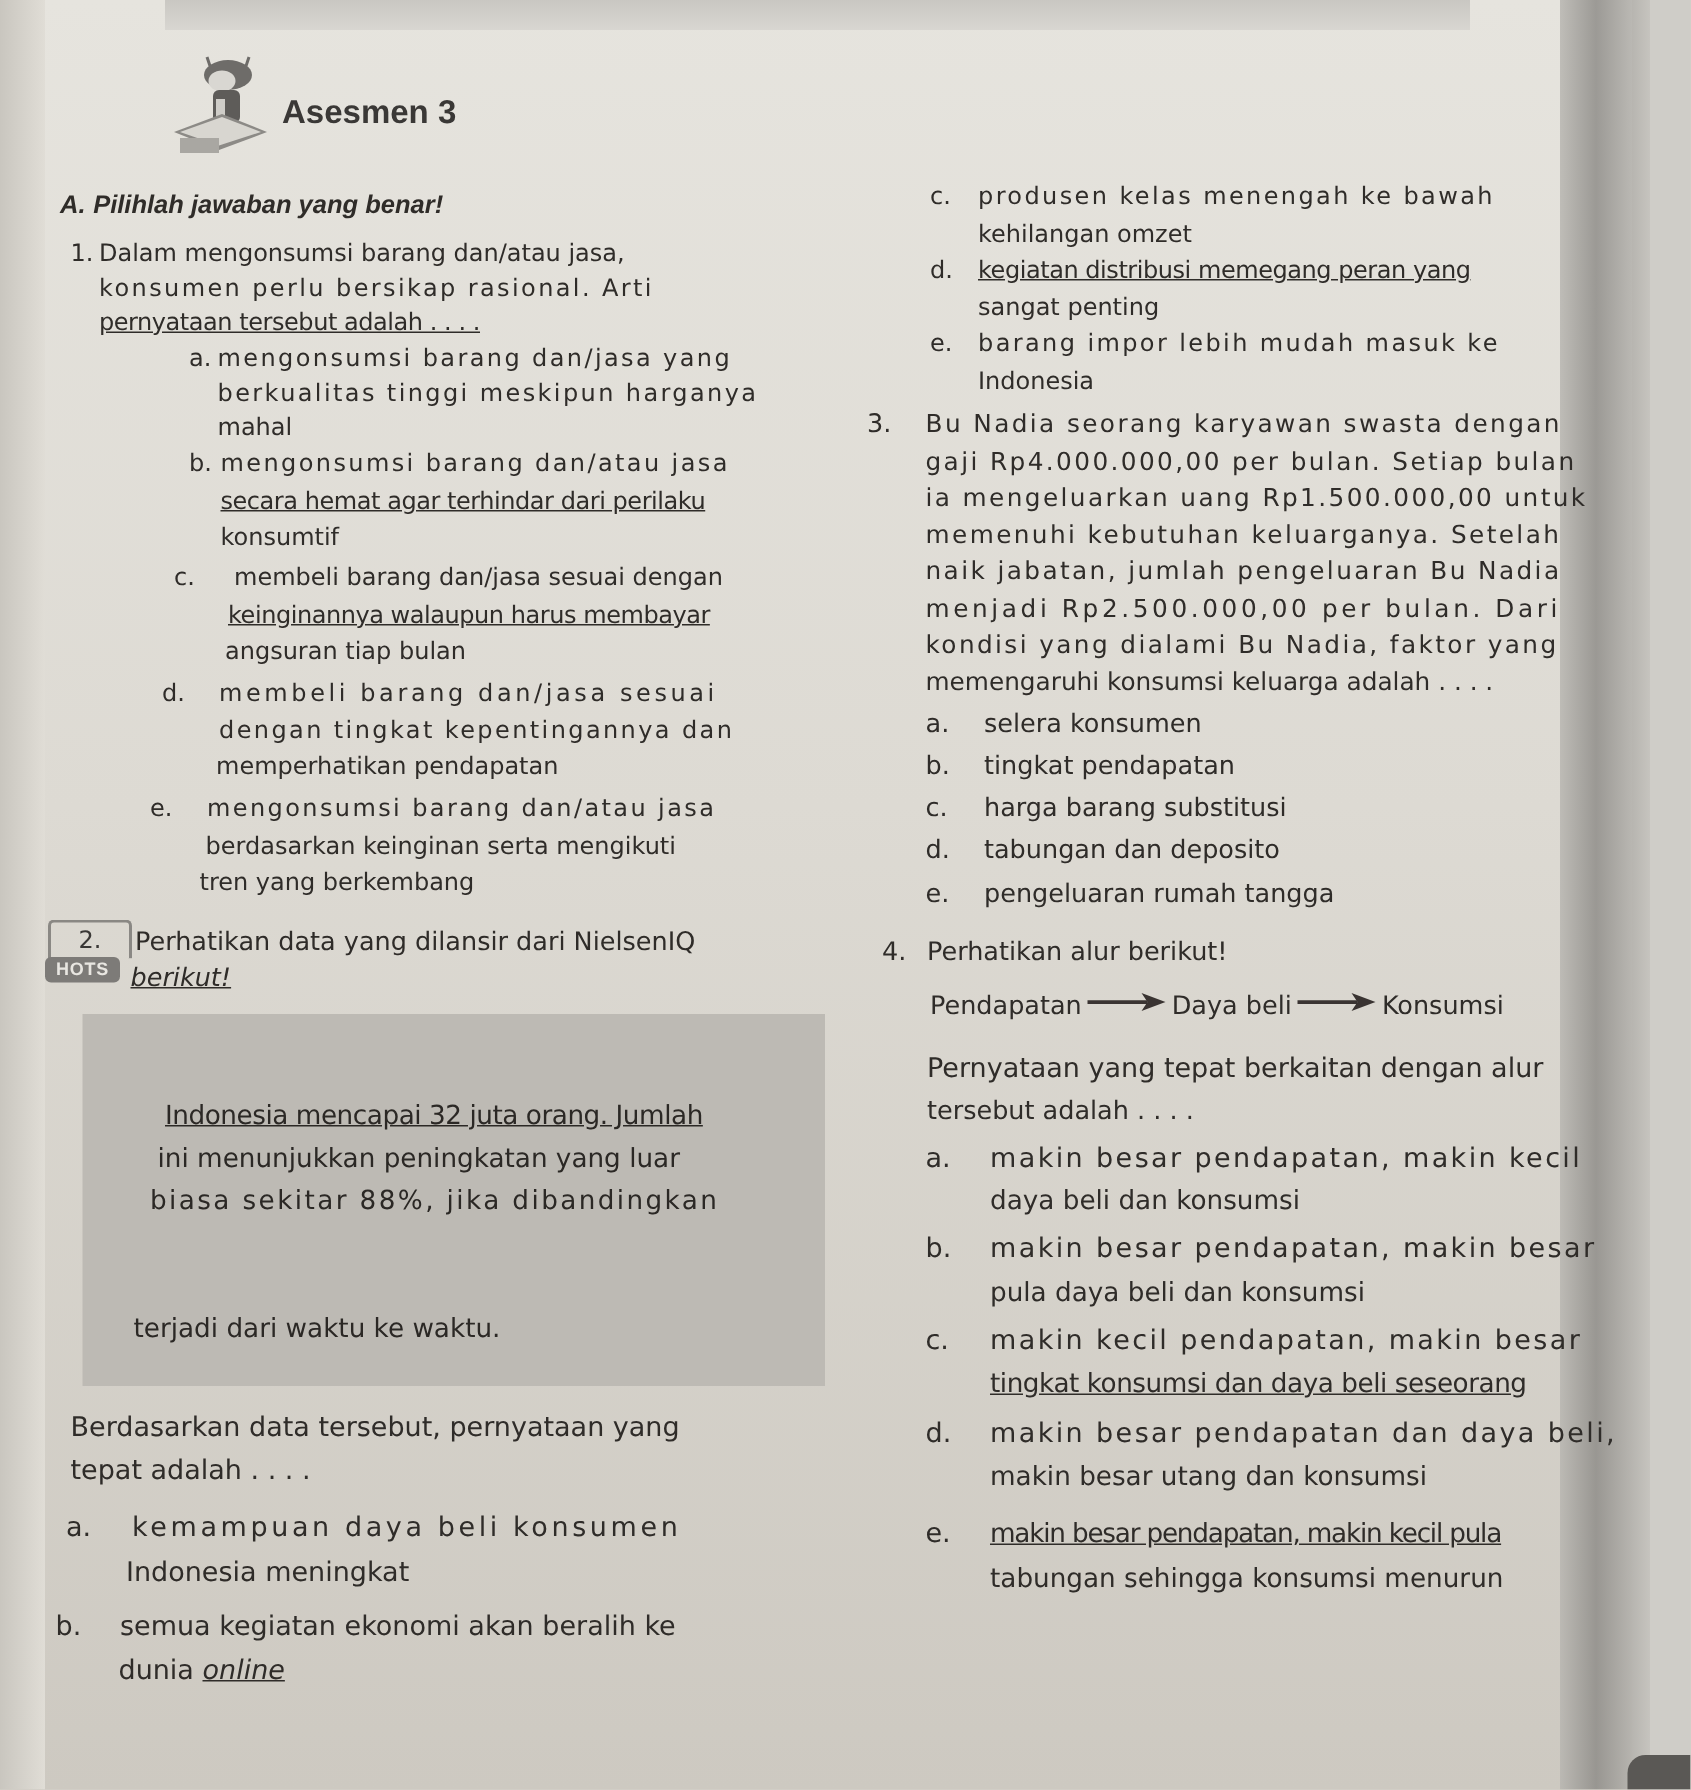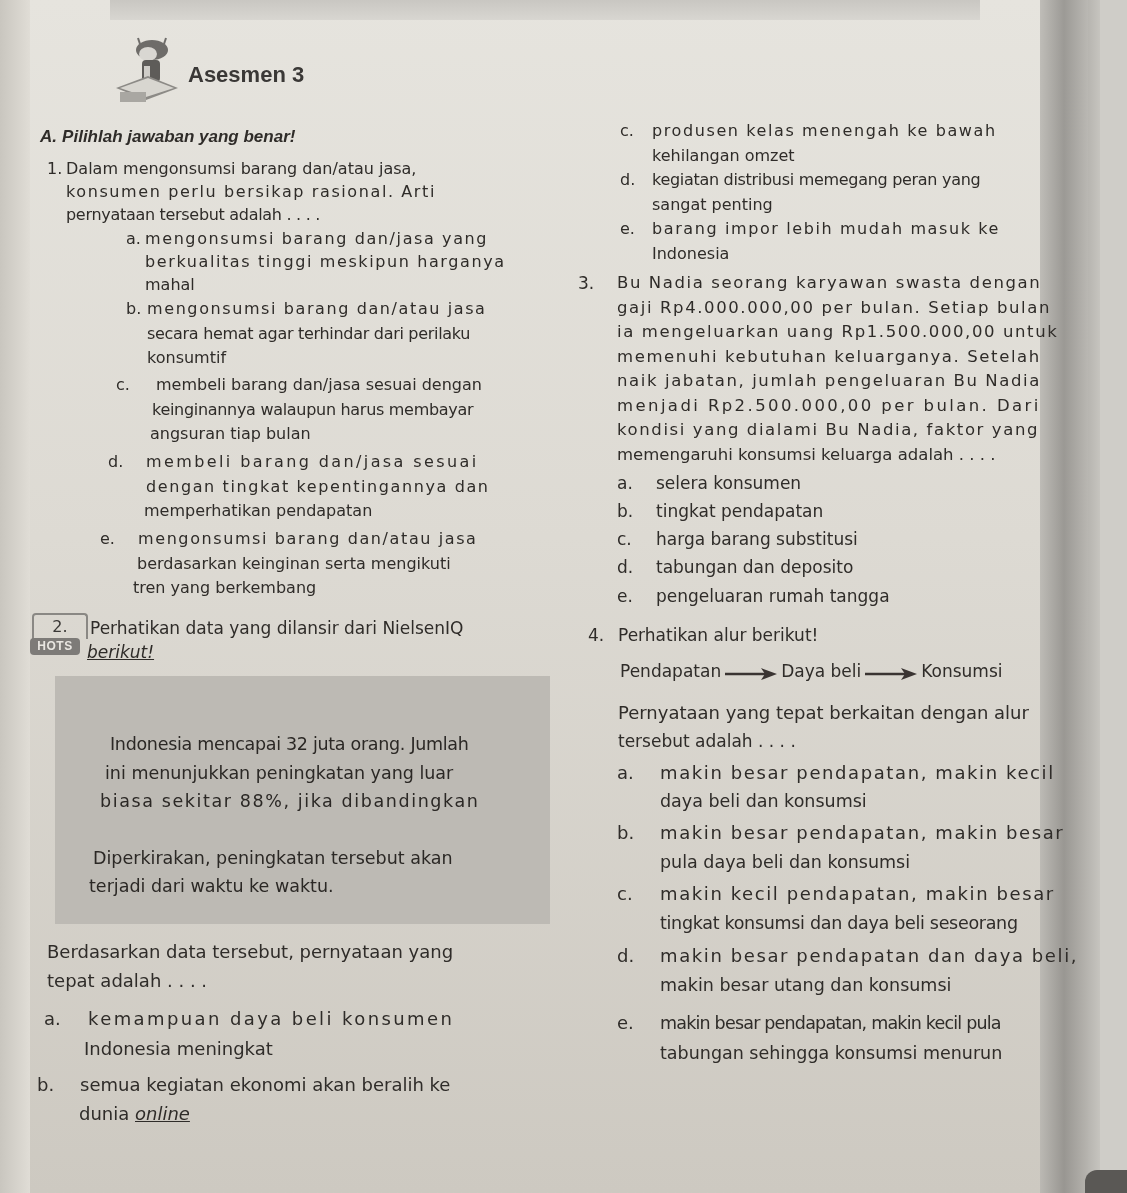"kegiatan distribusi memegang peran yang" .tight { text-decoration: none -> underline }
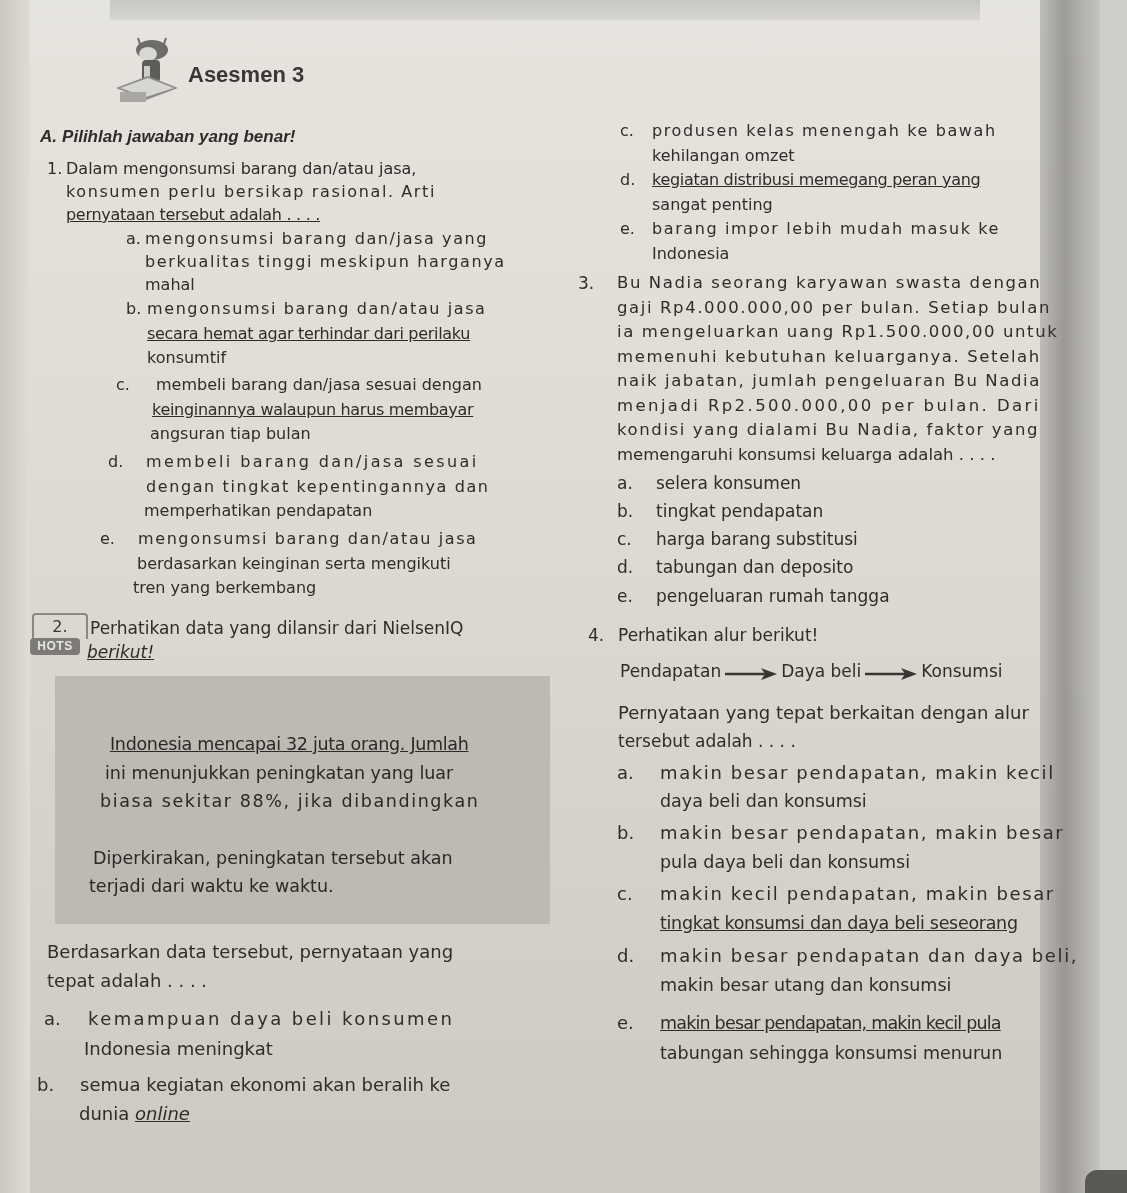"Pendapatan" .flow { align-items: flex-end -> flex-start }
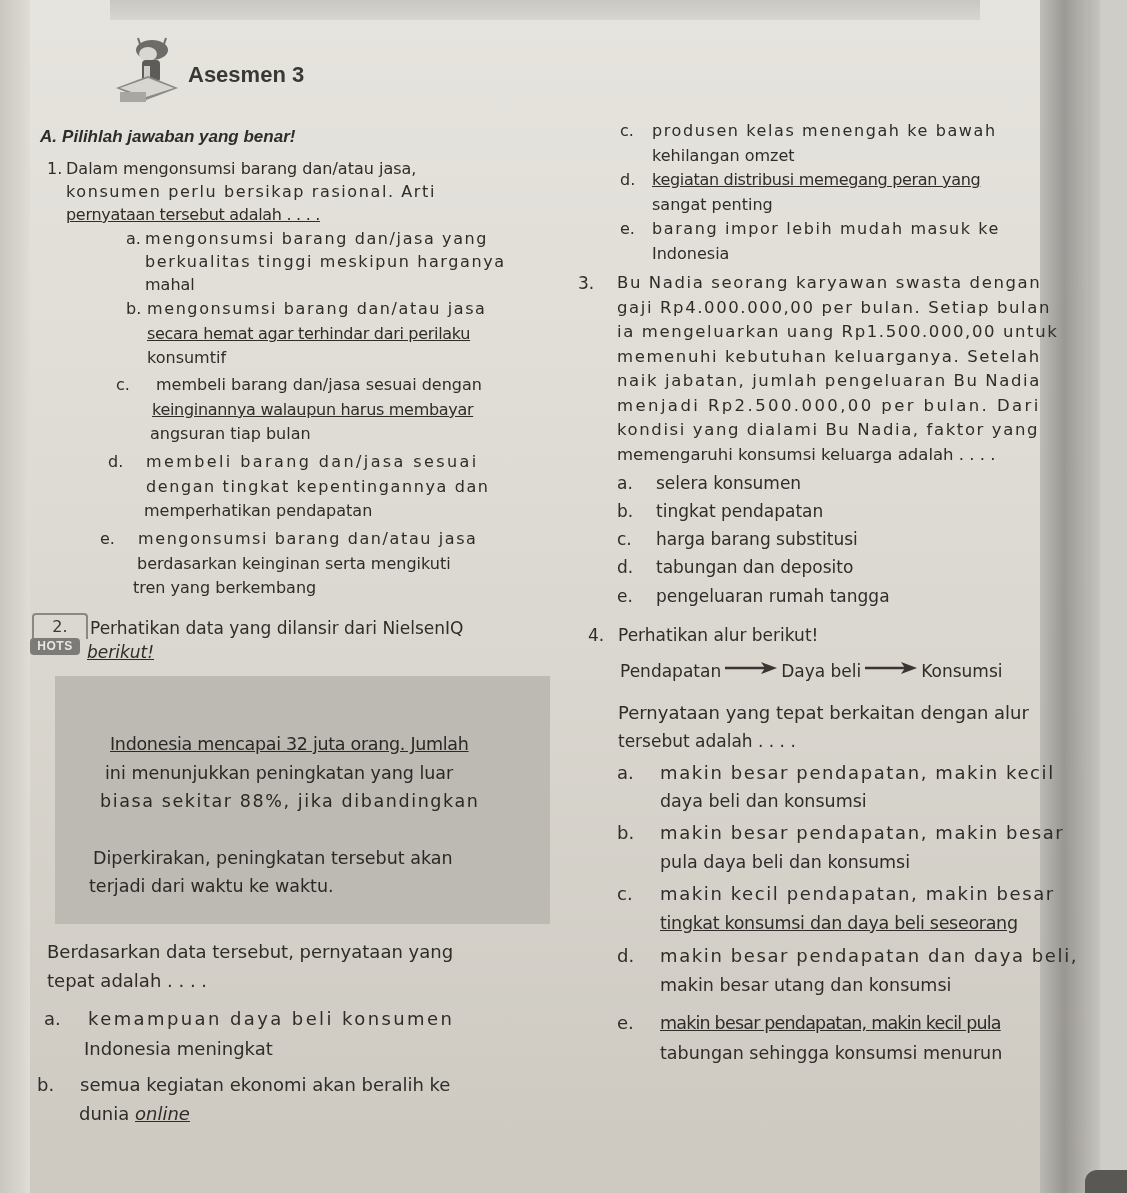"Diperkirakan, peningkatan tersebut akan" span.t { html: <span>Diperkirakan, peningkatan tersebut akan</span> -> none }
